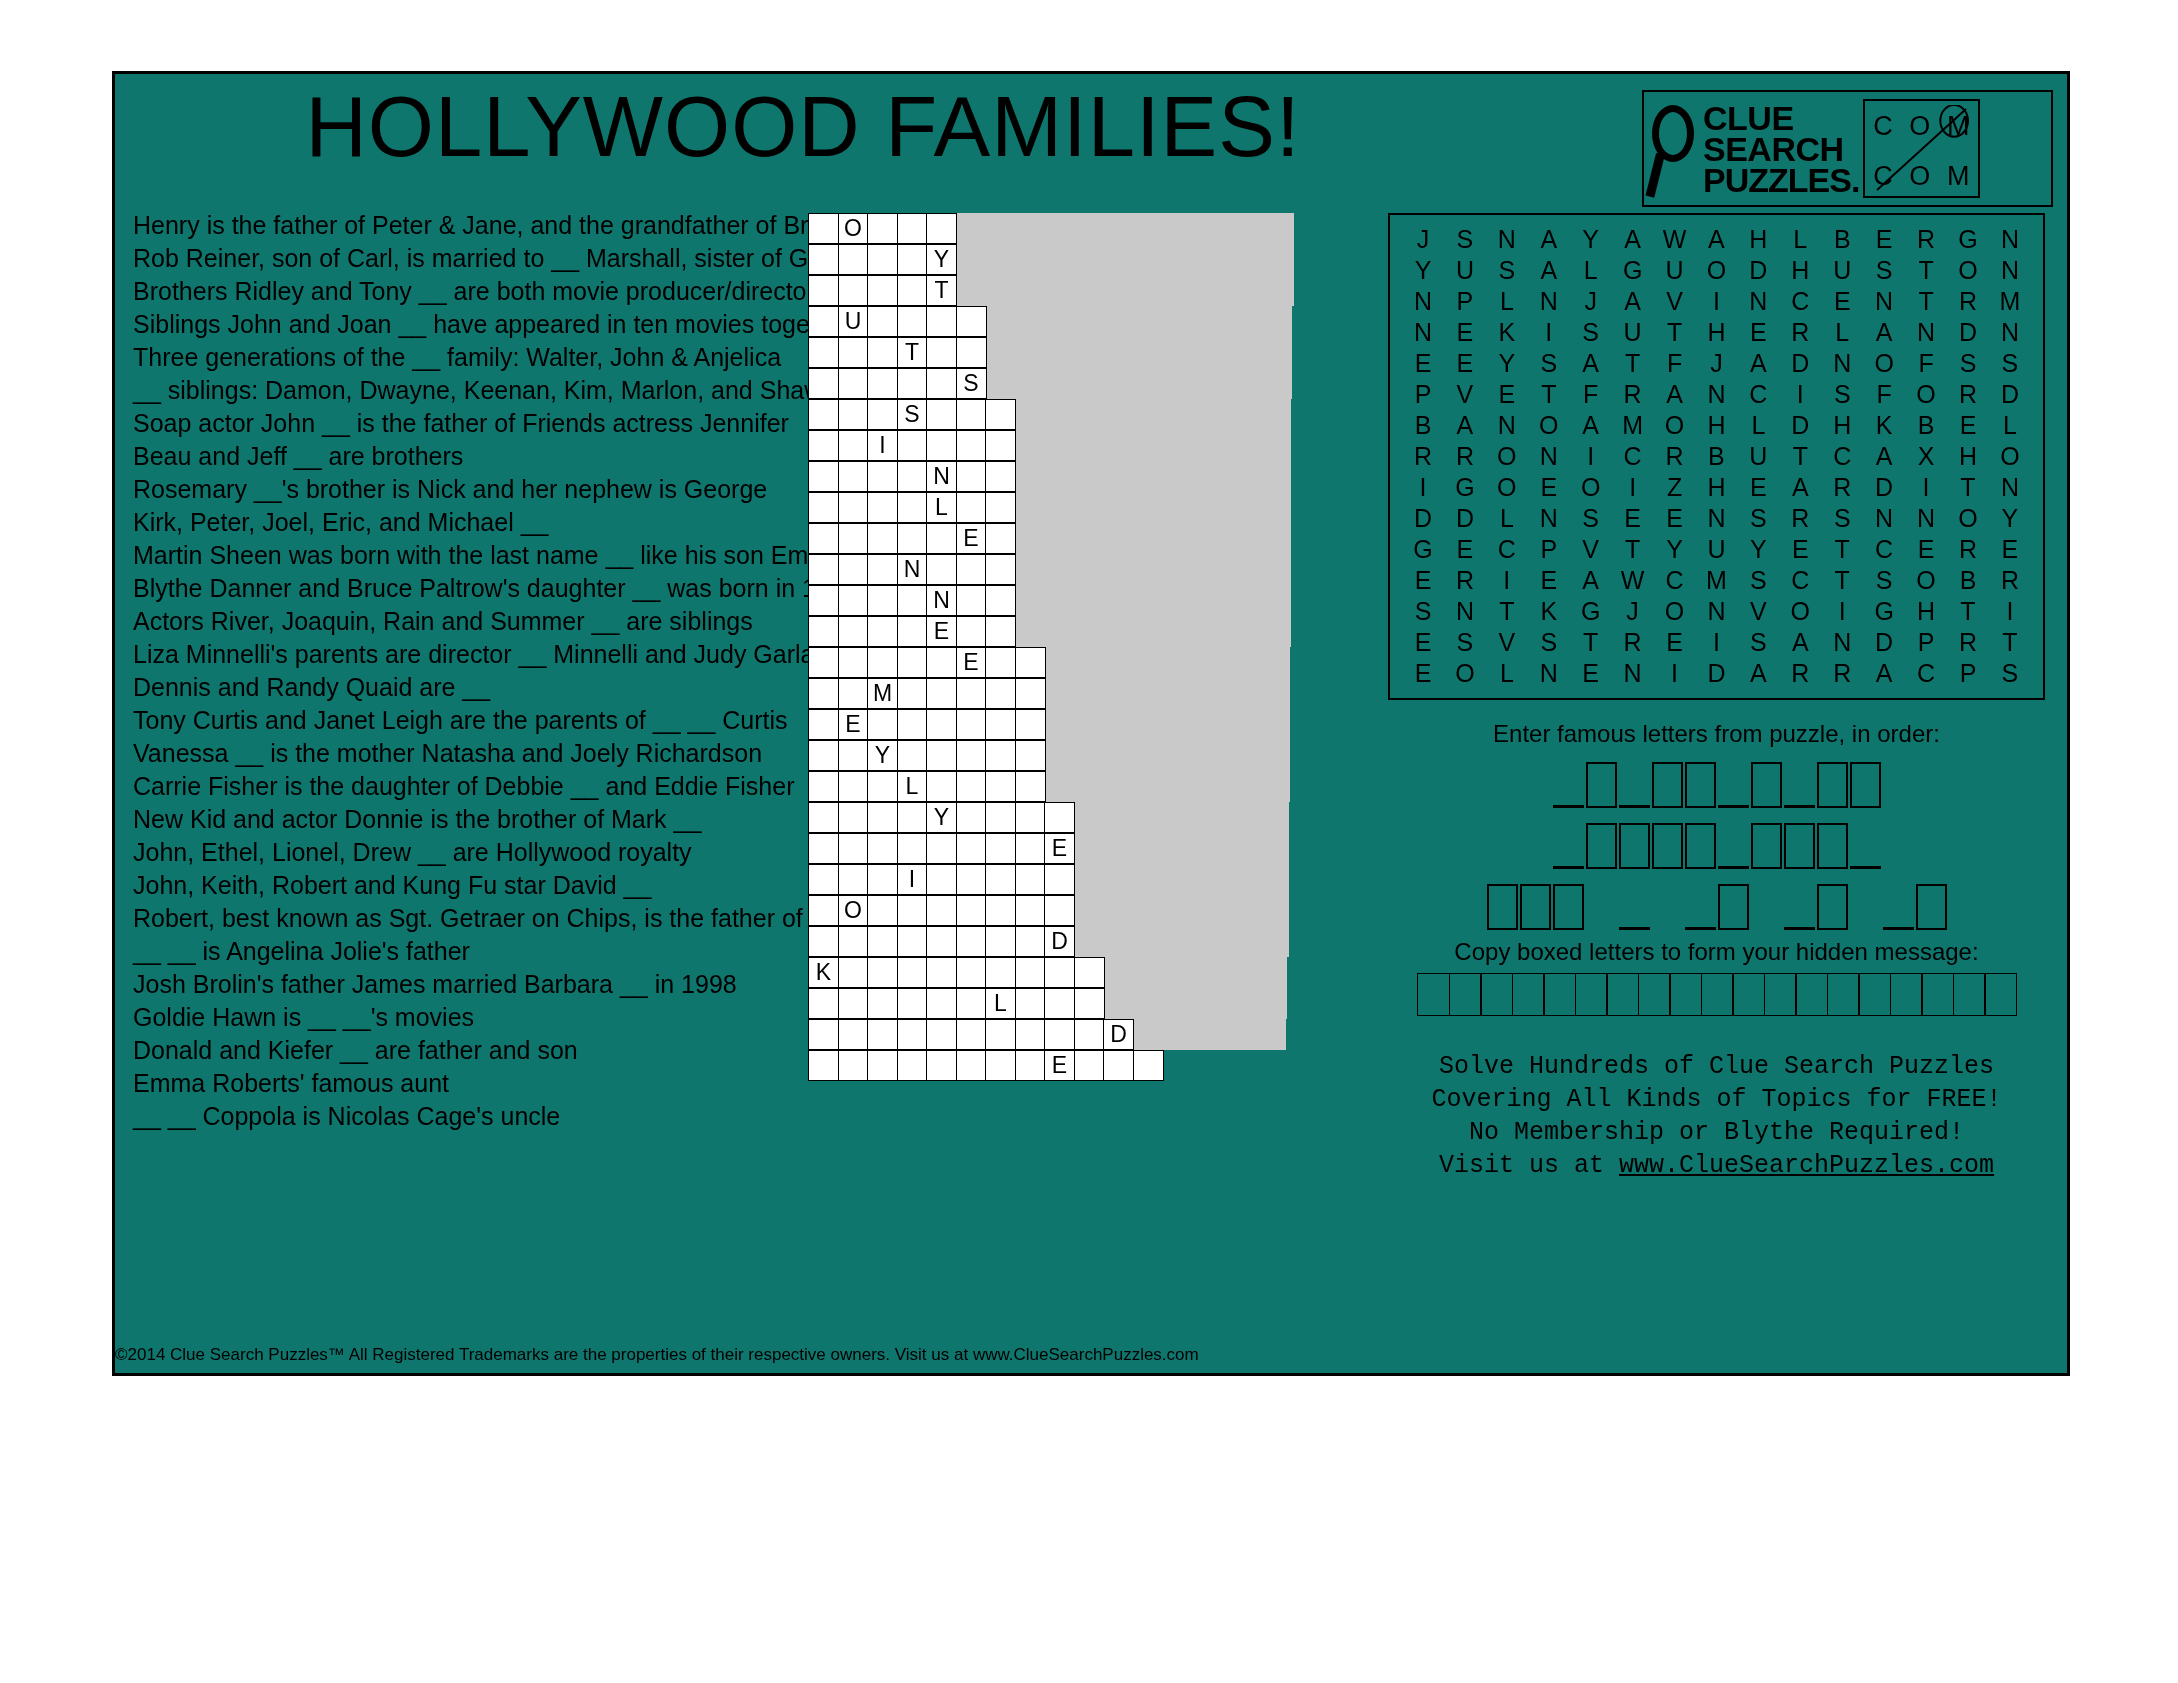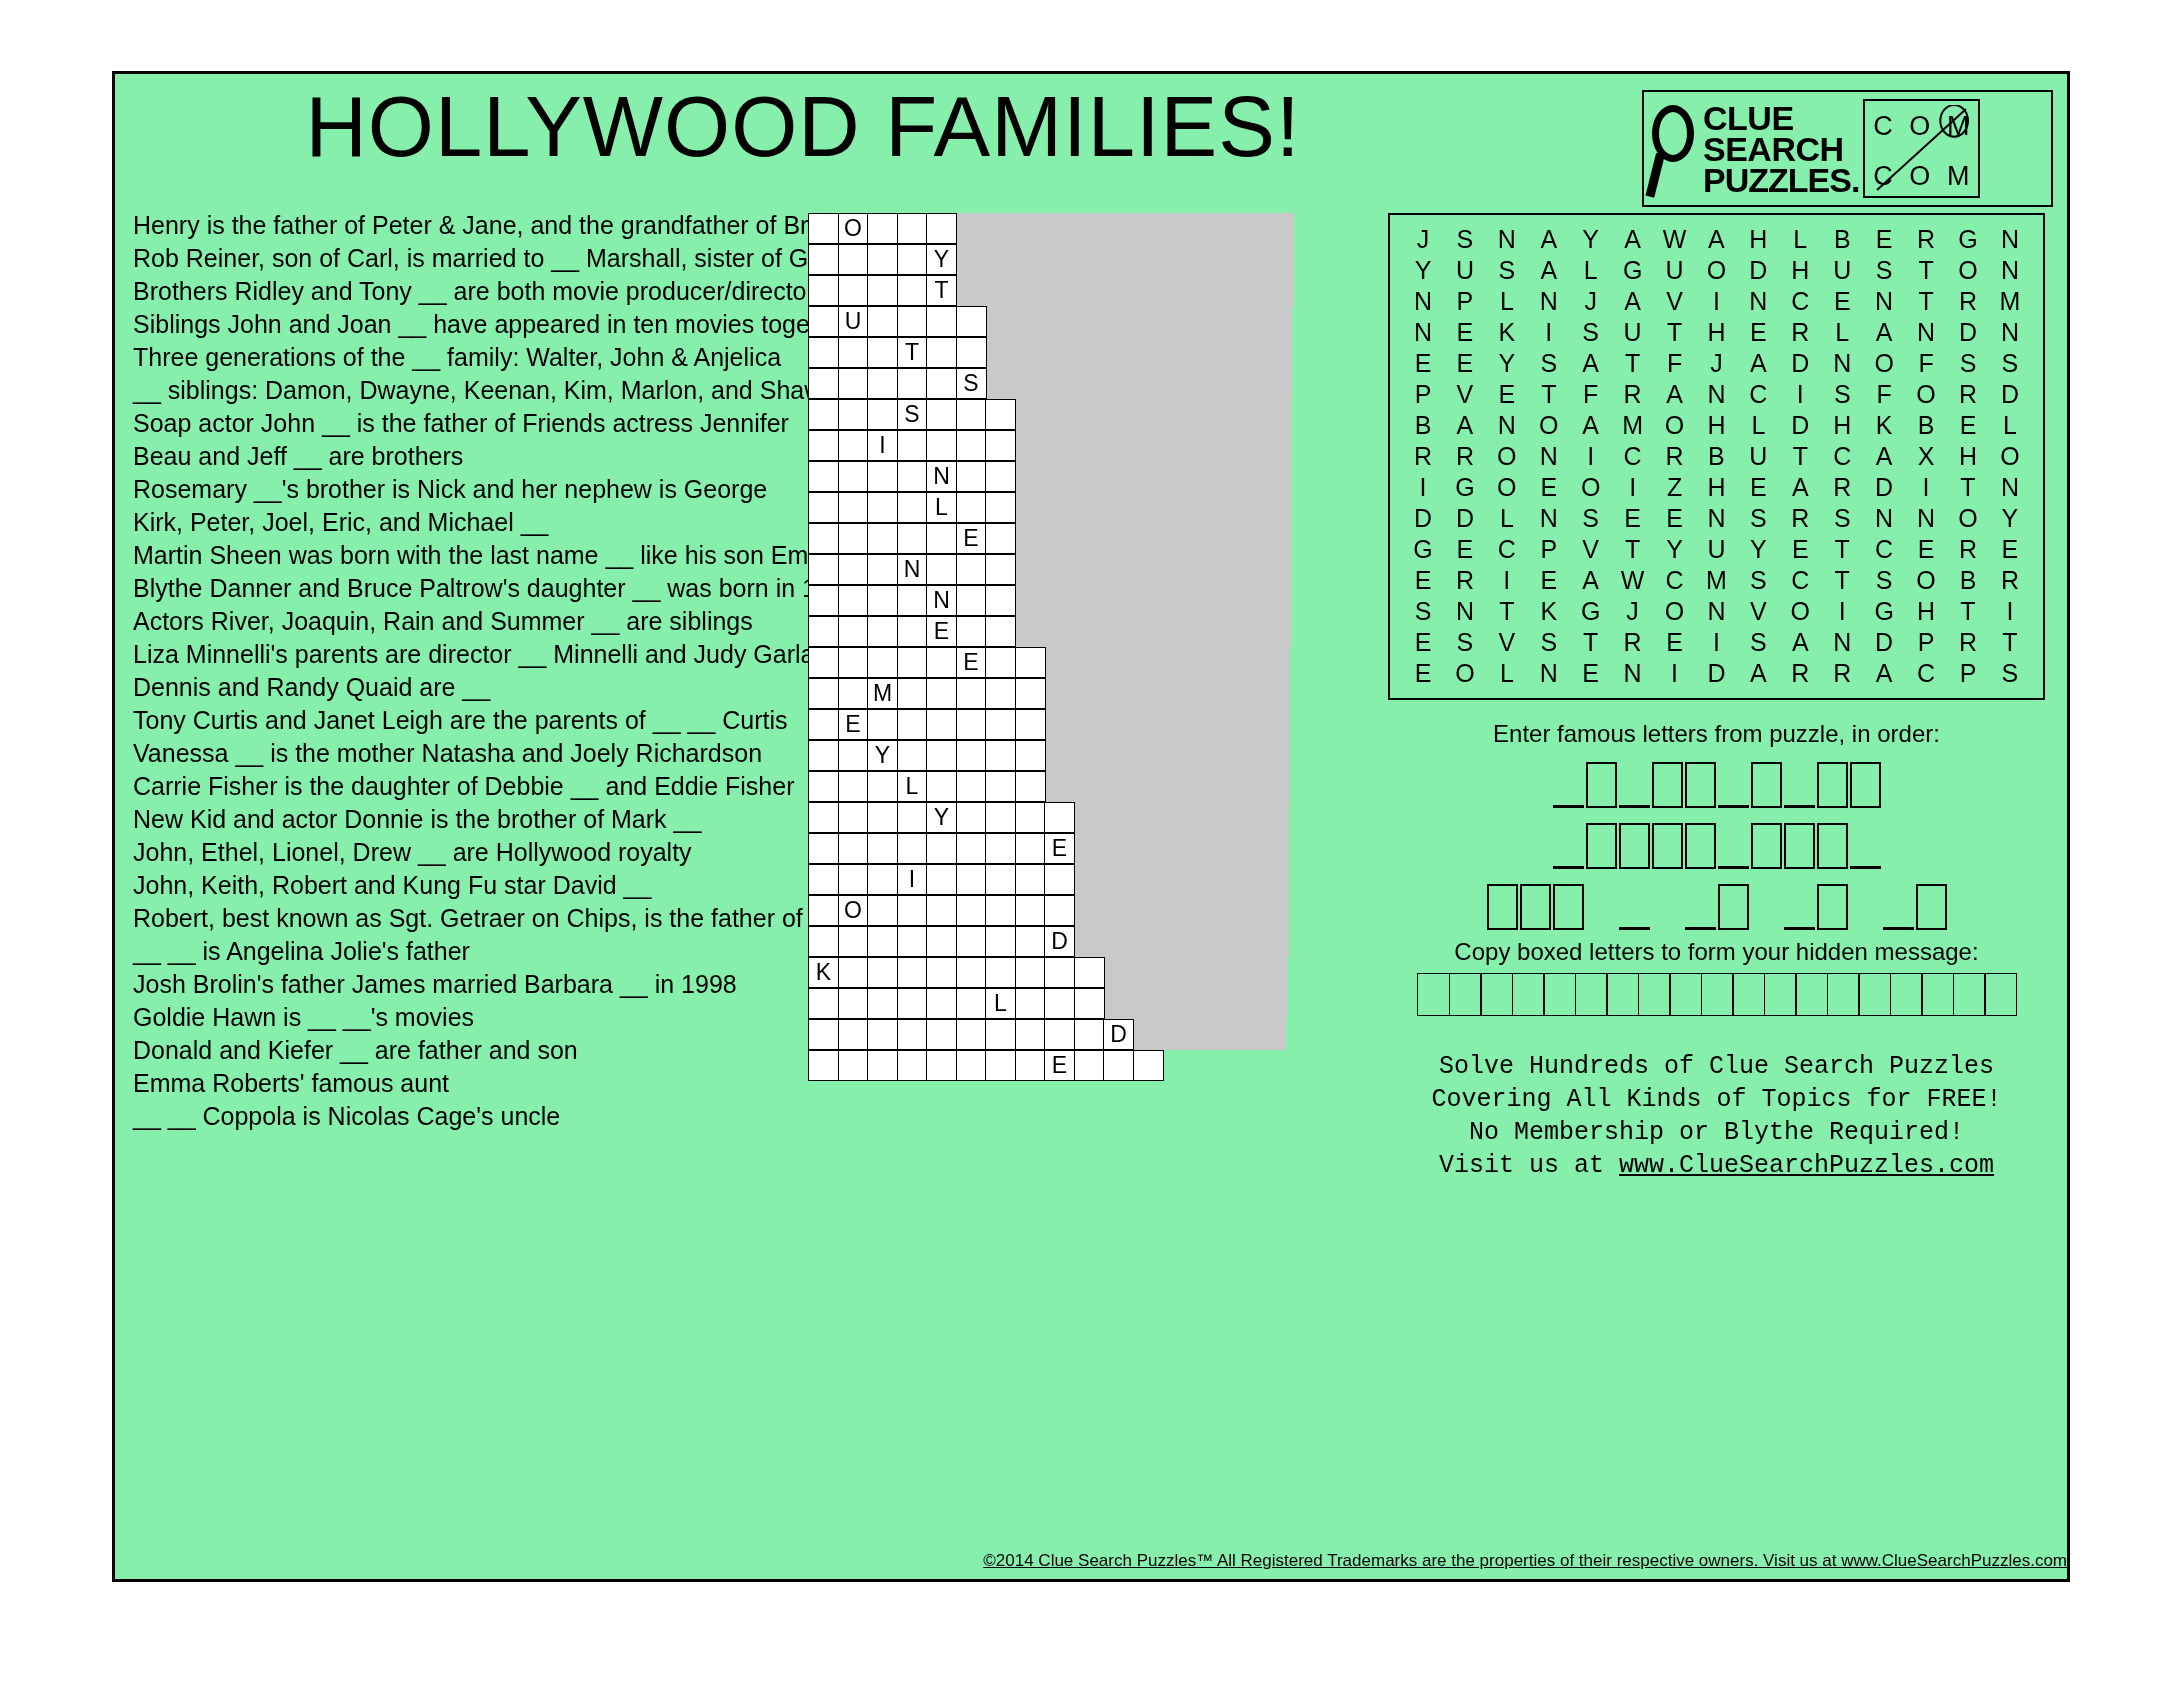"HOLLYWOOD FAMILIES!" .page { background: #86efac -> #0f766e; height: 1511px -> 1305px }
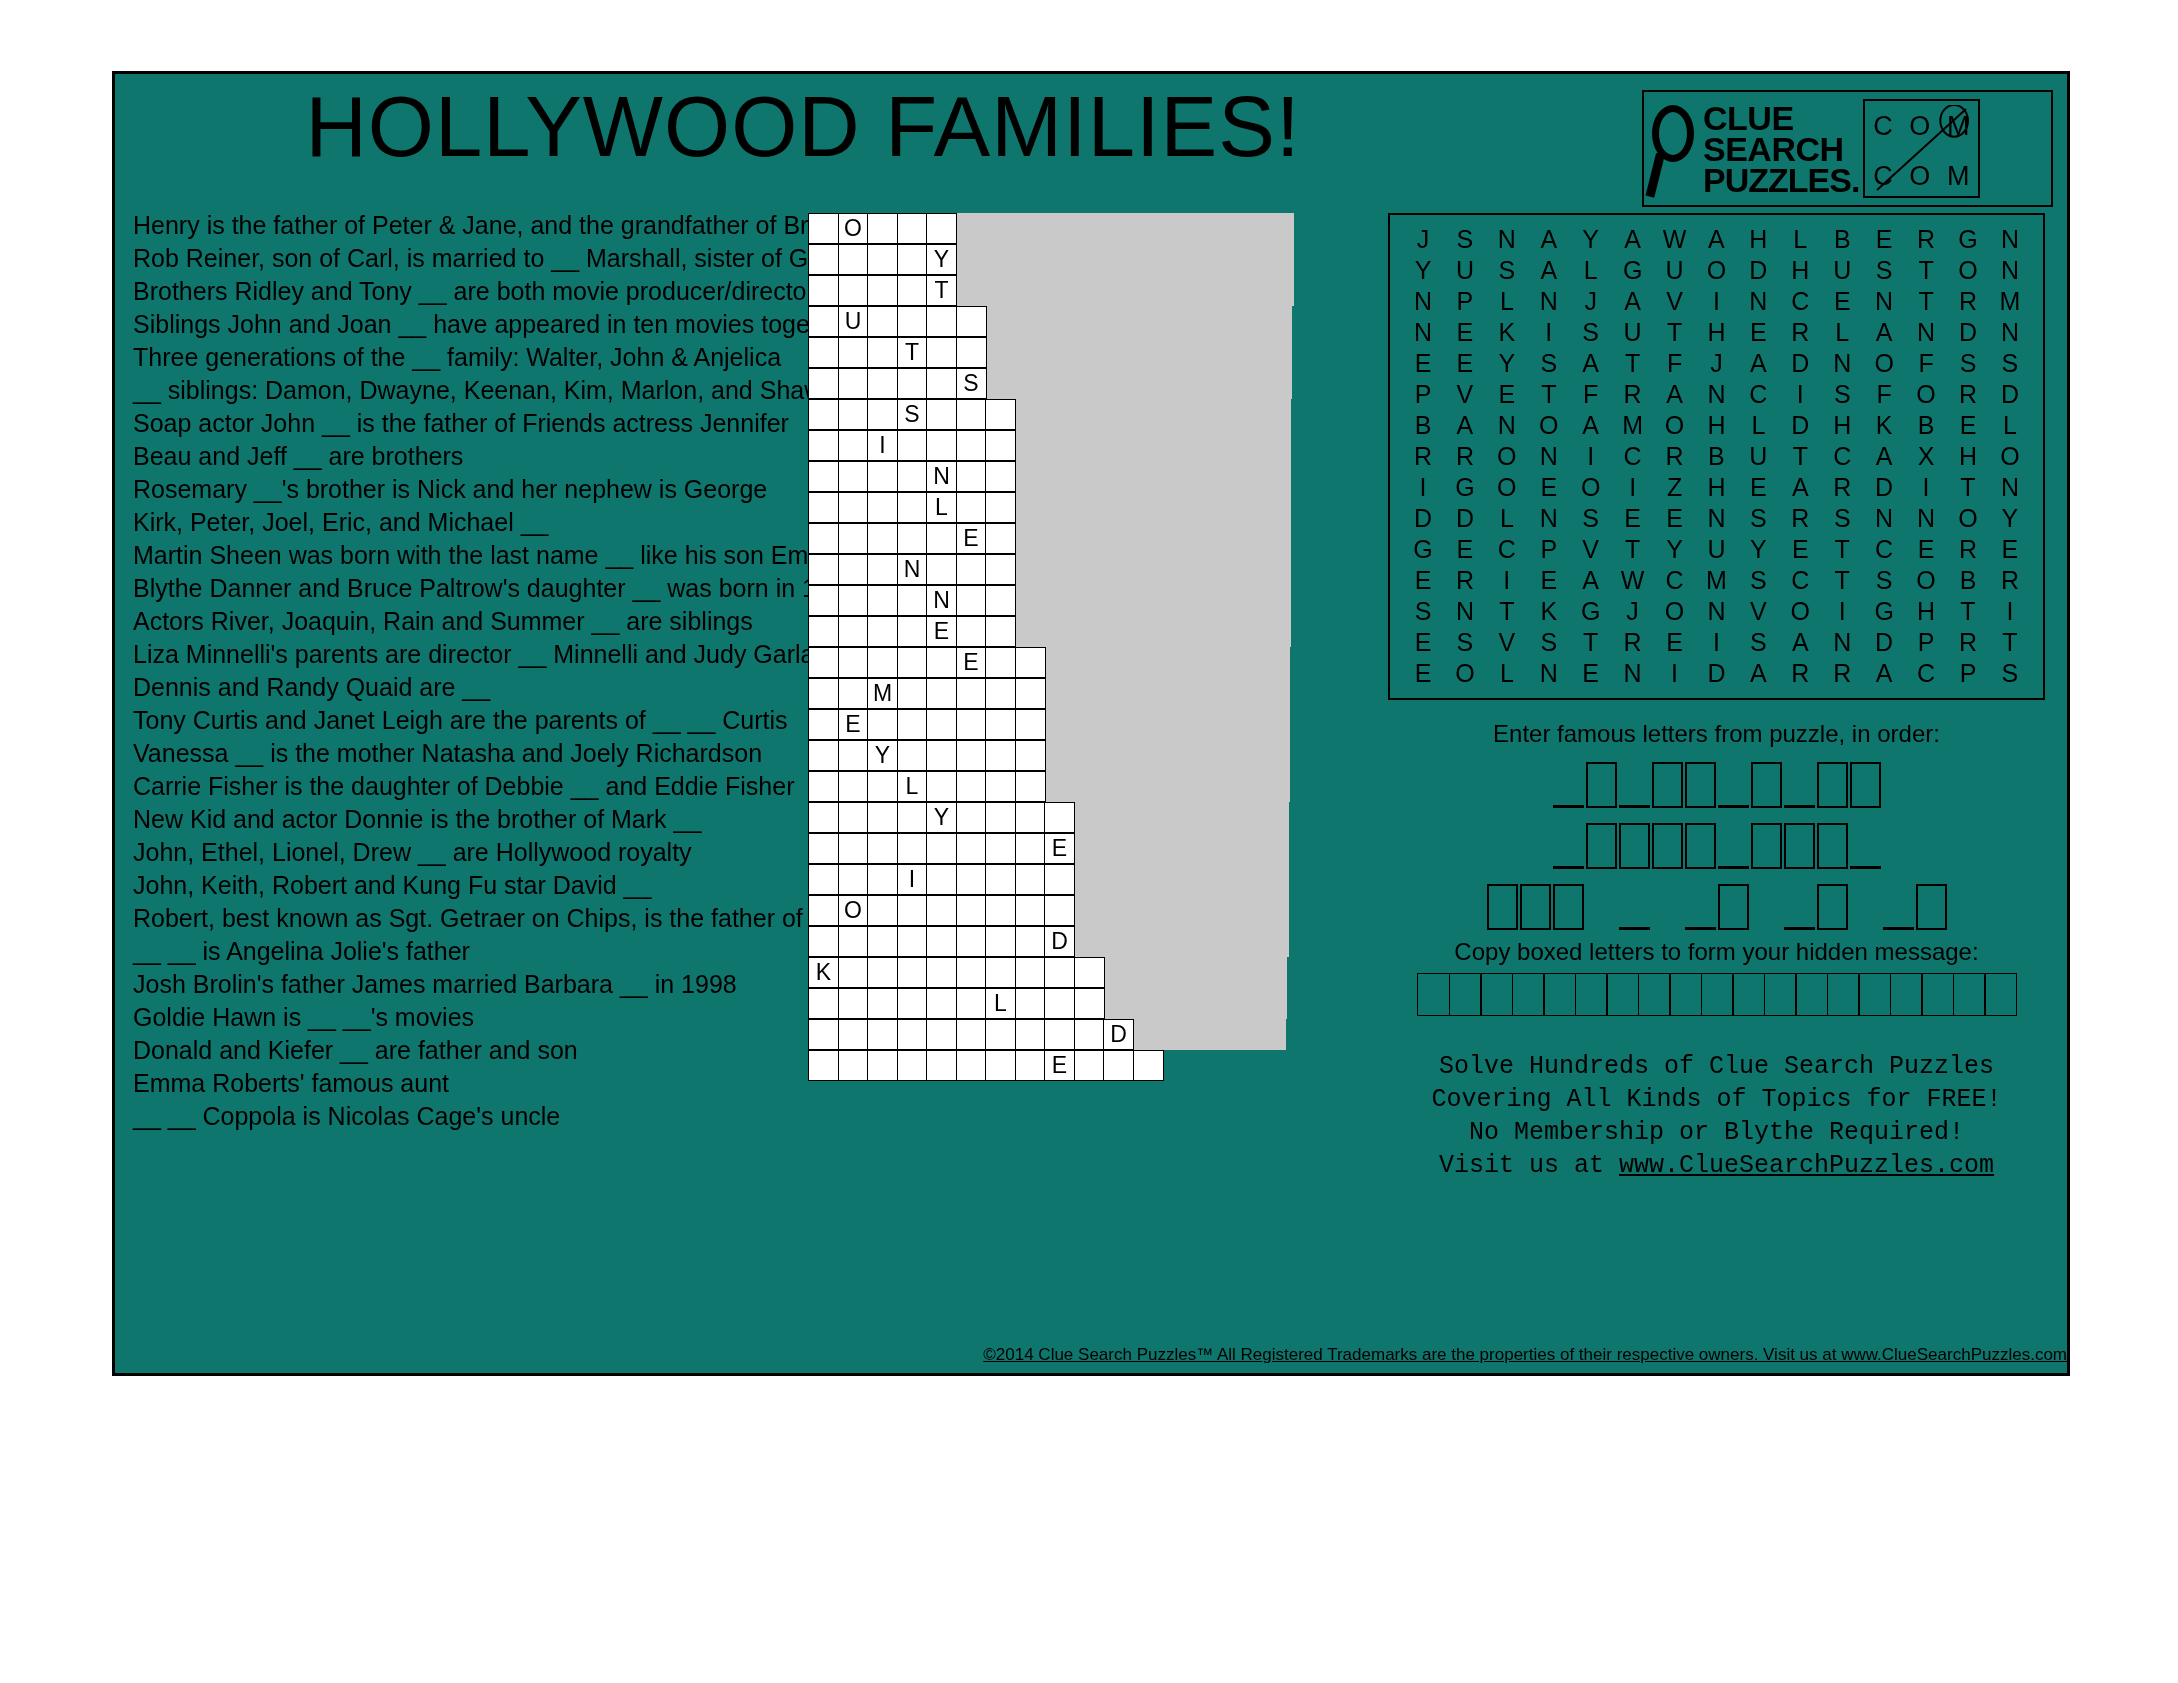"©2014 Clue Search Puzzles™ All" .copyright { text-align: right -> left; text-decoration: underline -> none }
